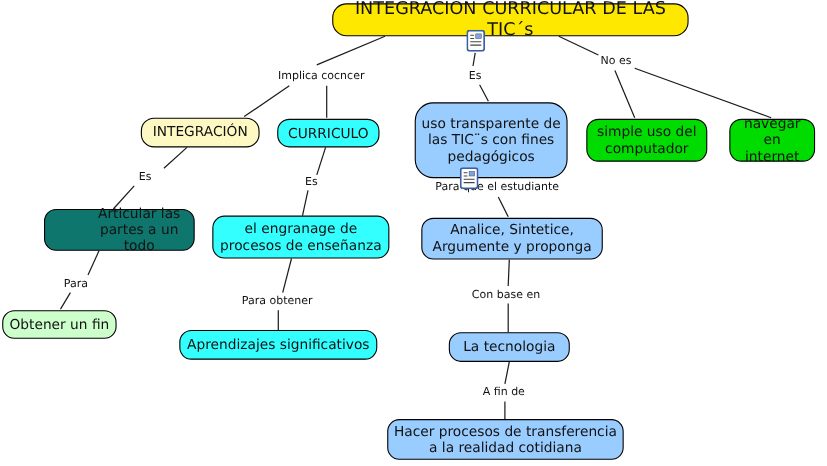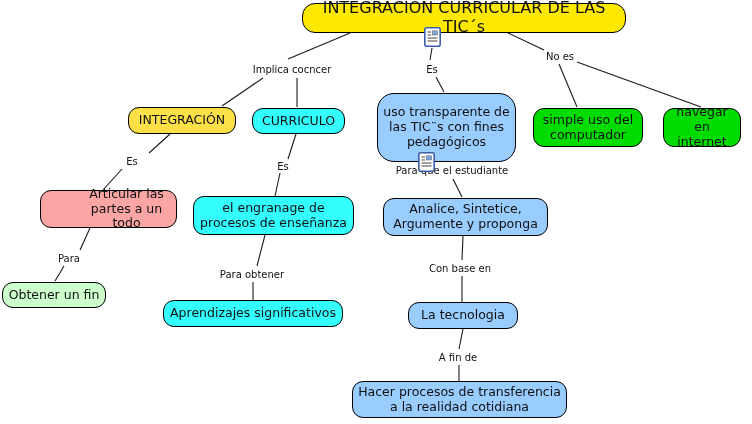"INTEGRACIÓN" div.node { background-color: #fde047 -> #fef9c3; border-radius: none -> 12px }
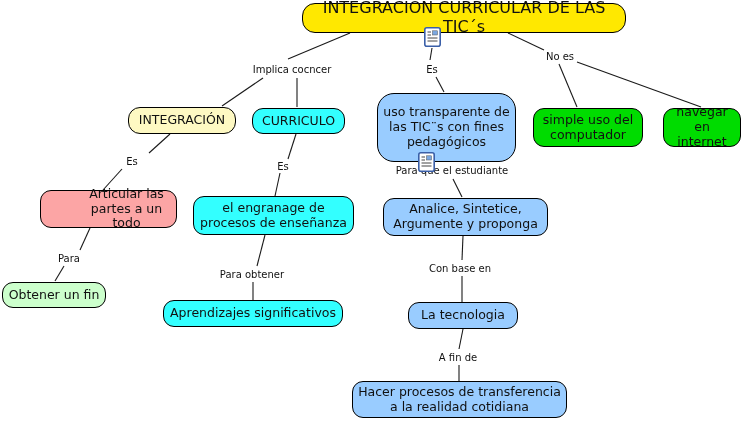"Articular las partes a un" div.node { background-color: #fca5a5 -> #0f766e }
